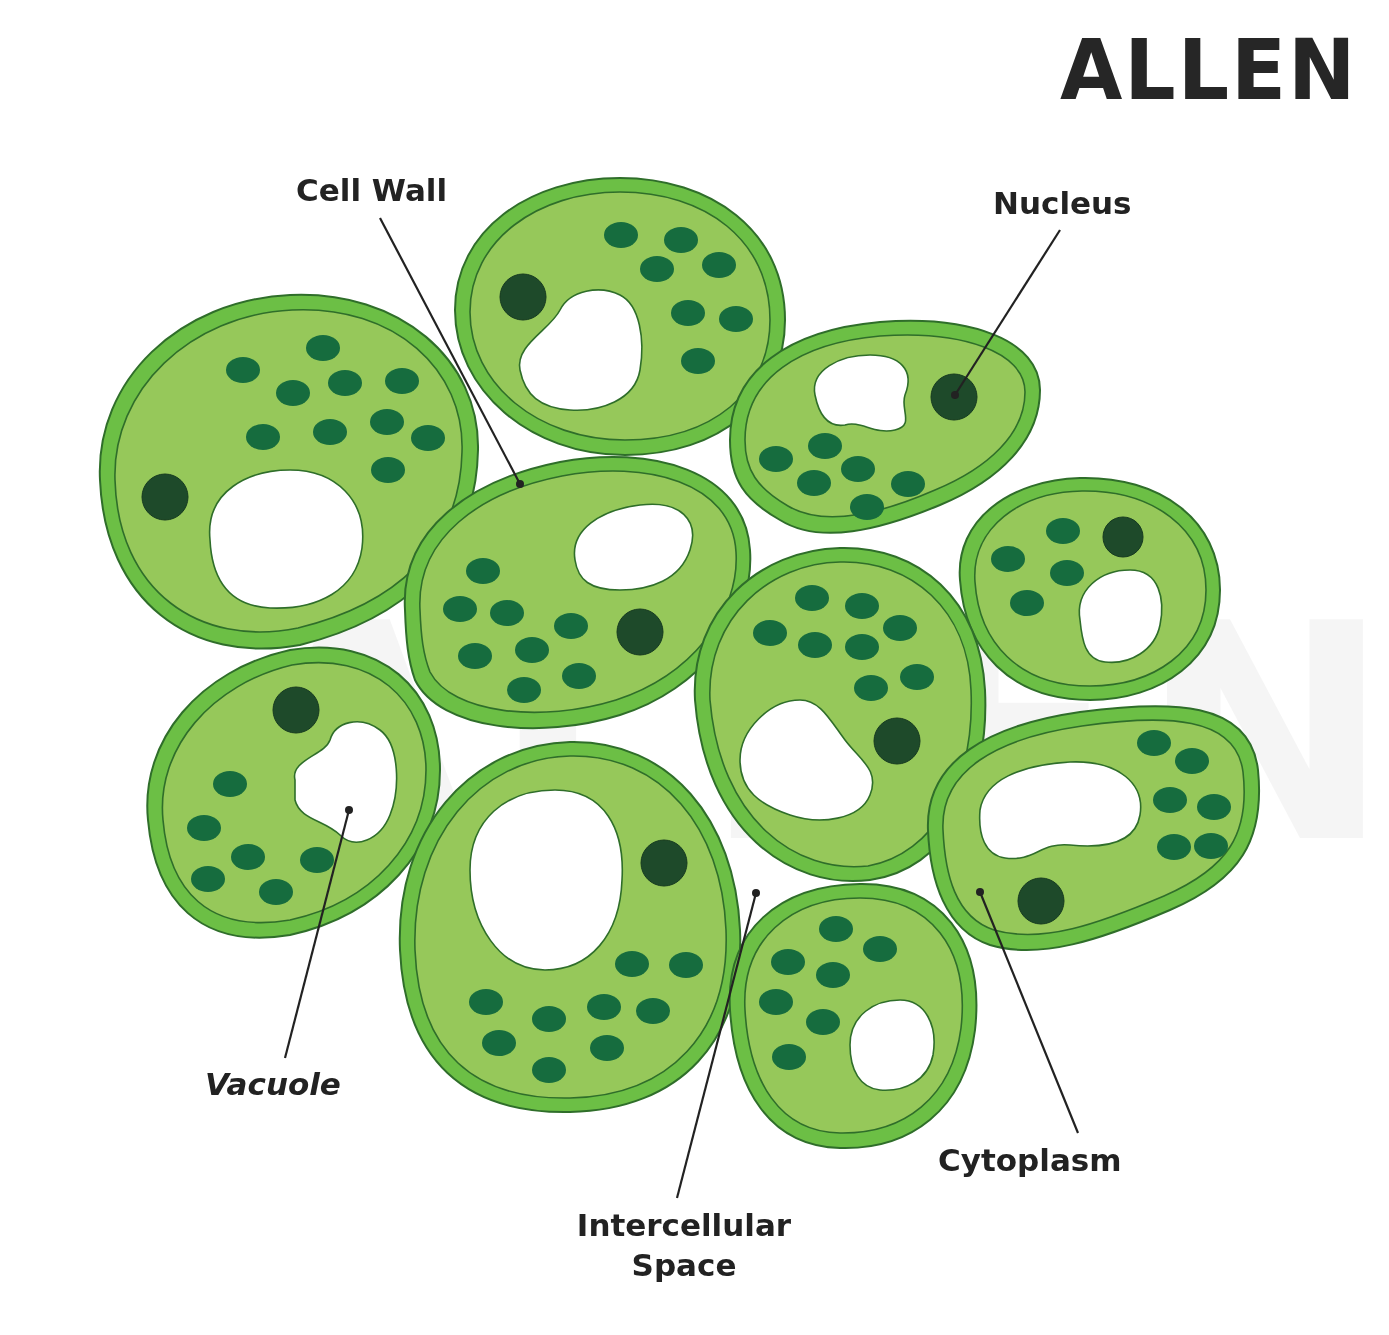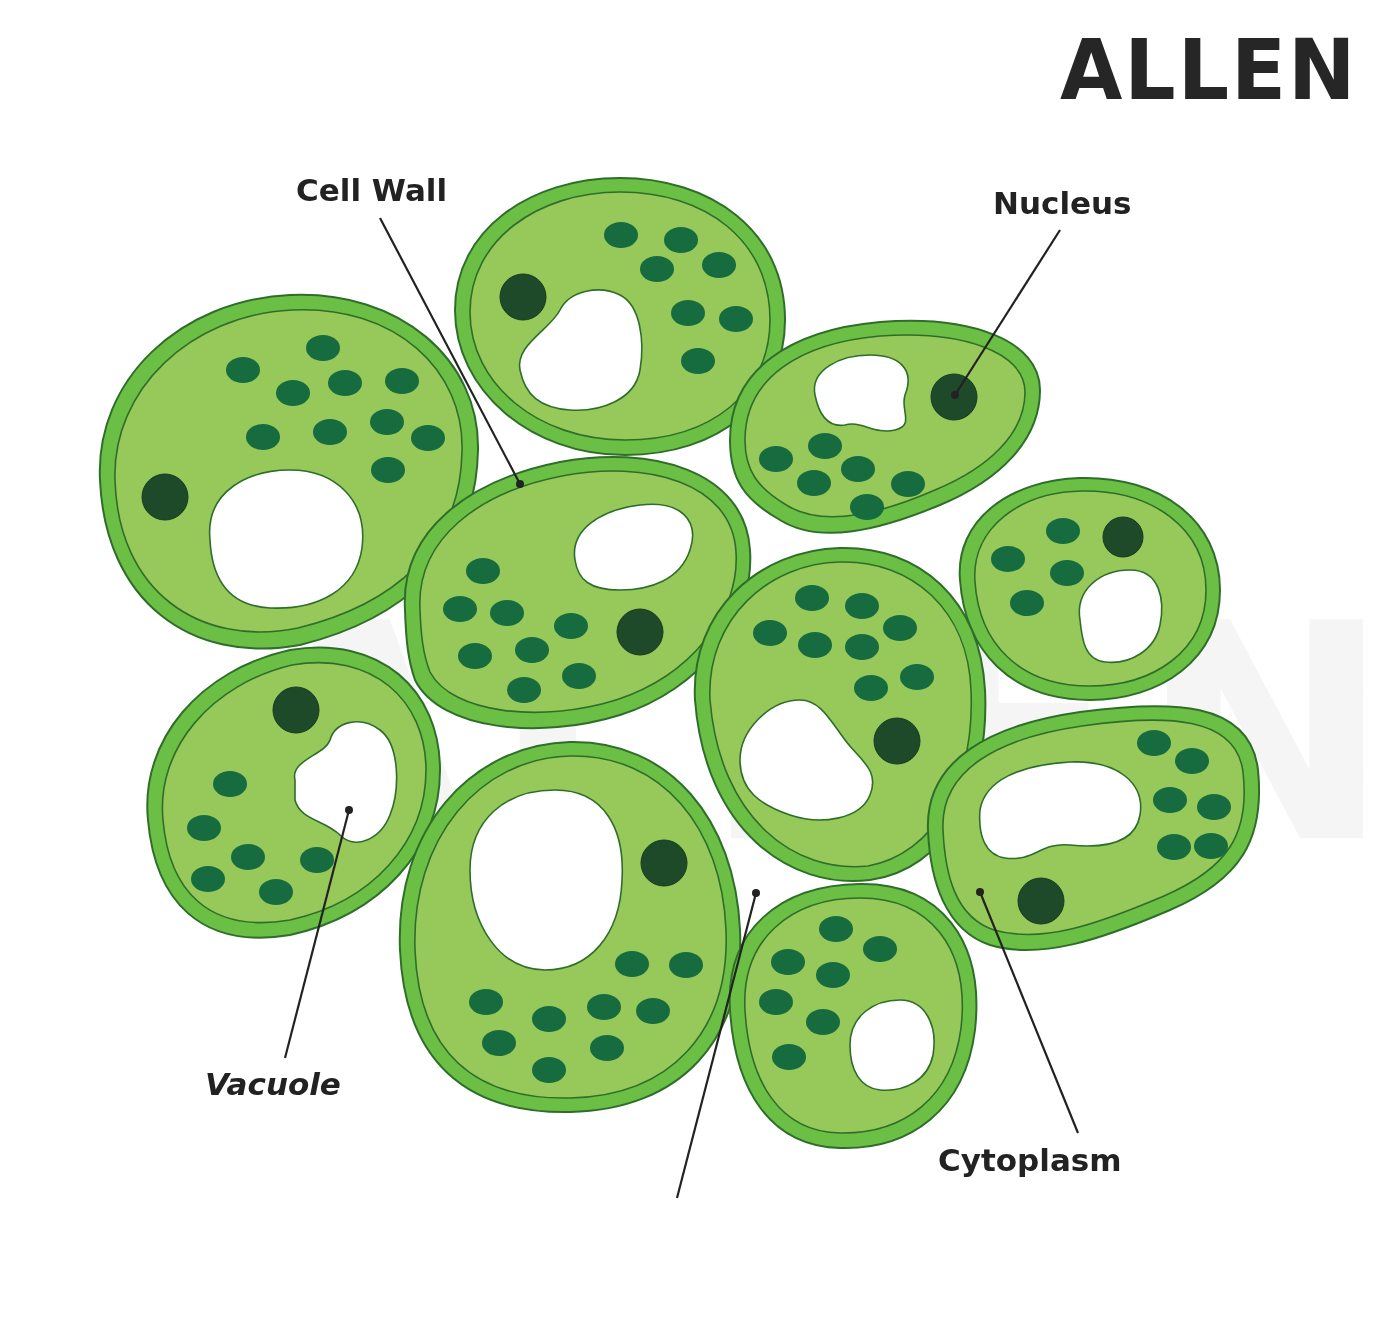"Intercellular" div { html: none -> <div>Intercellular</div> }
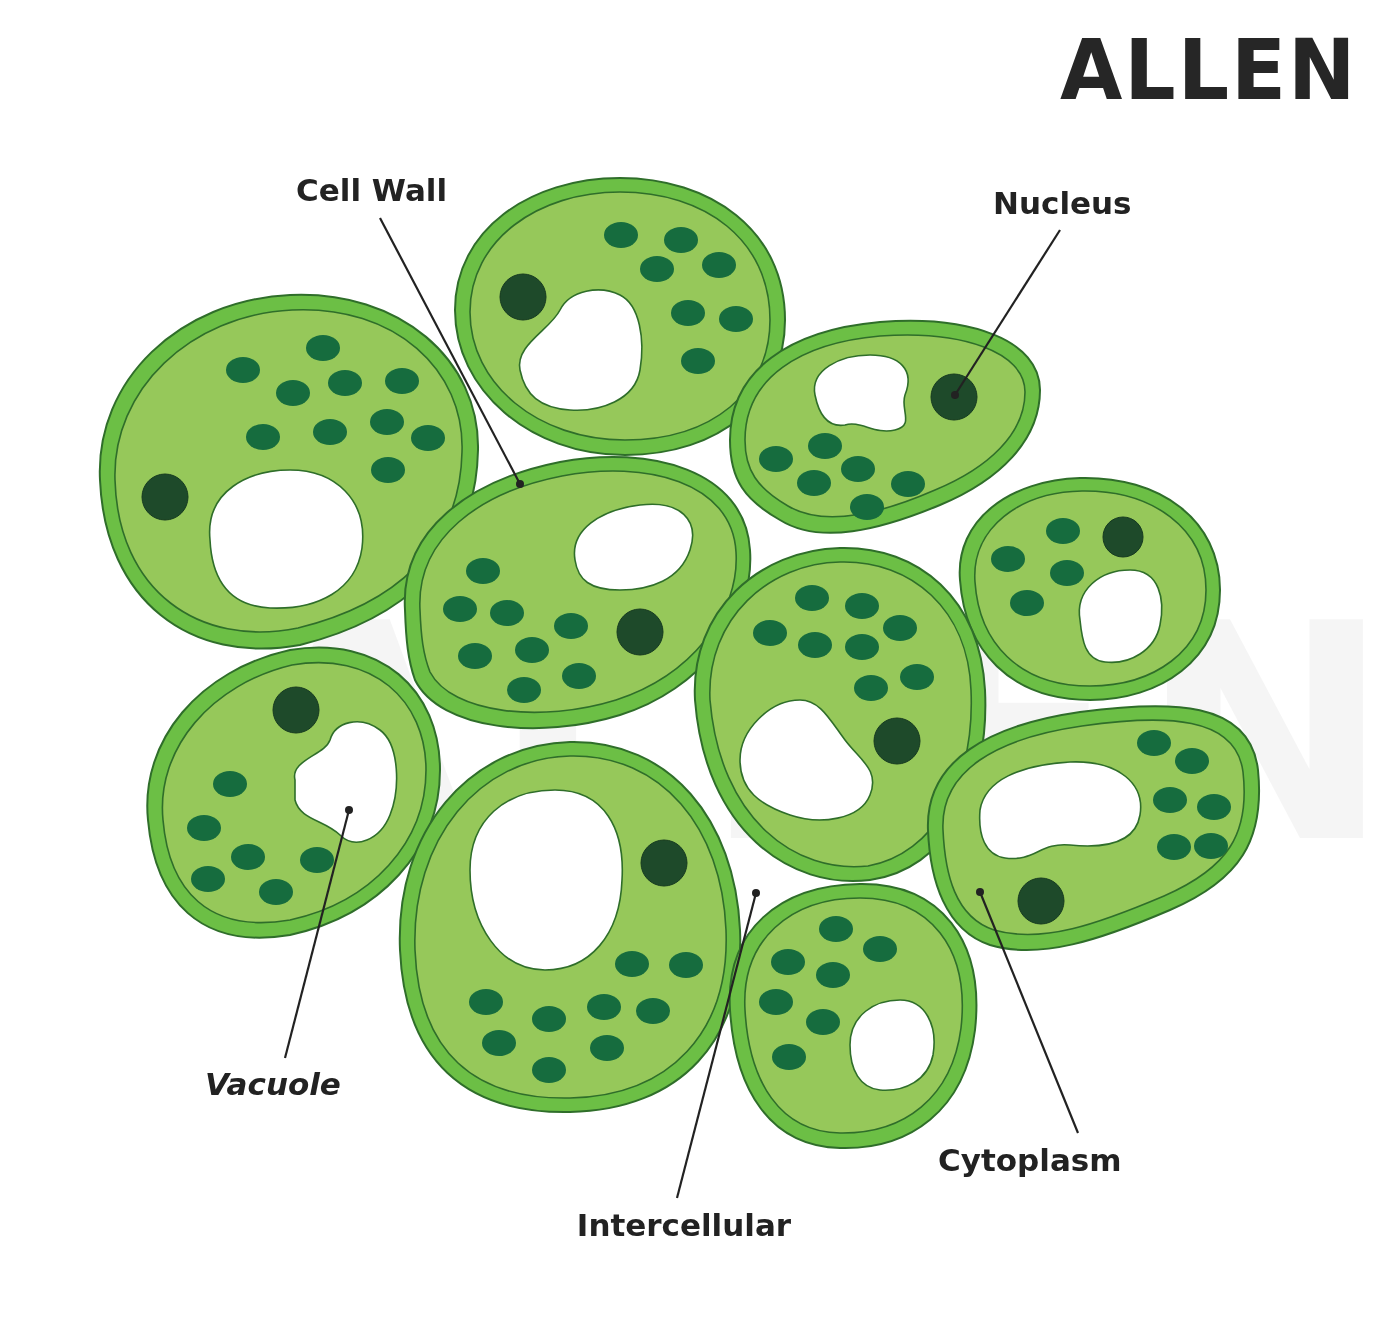"Space" div { html: none -> <div>Space</div> }
